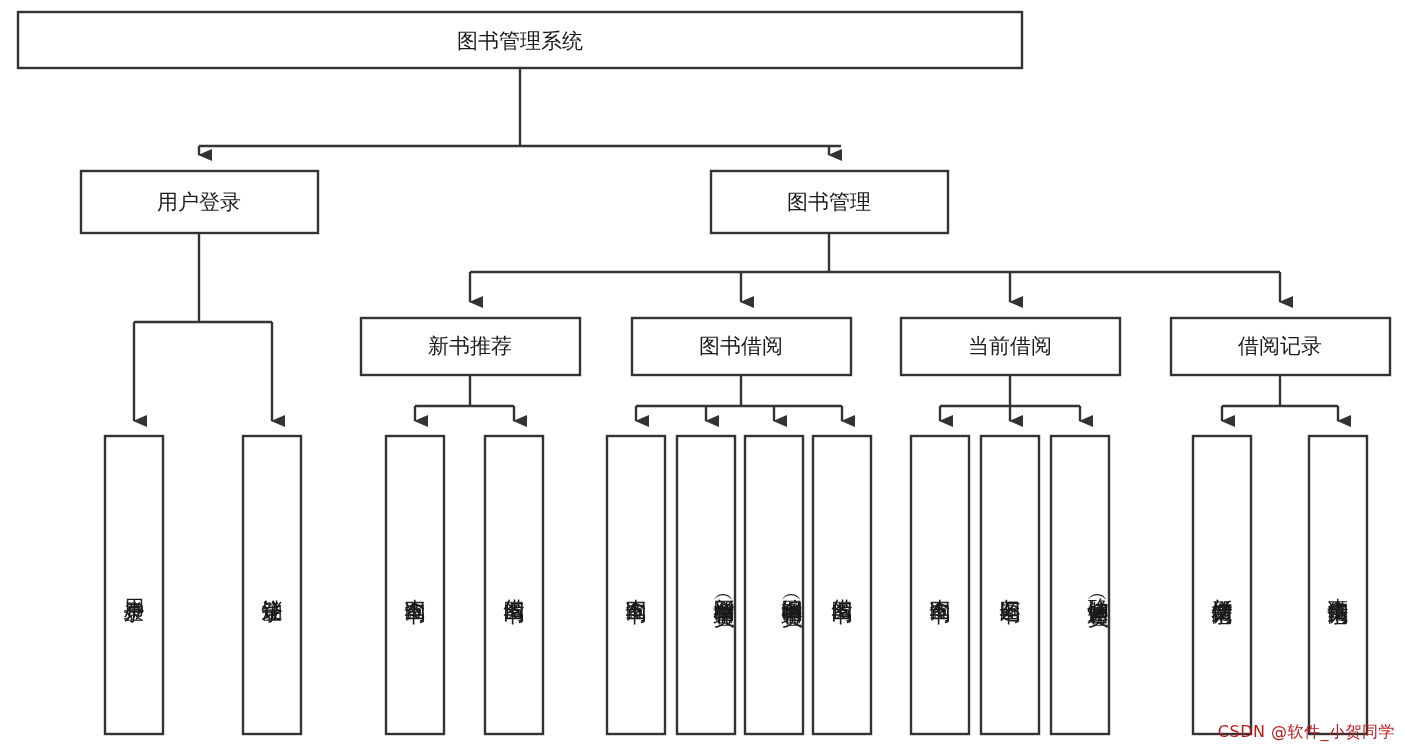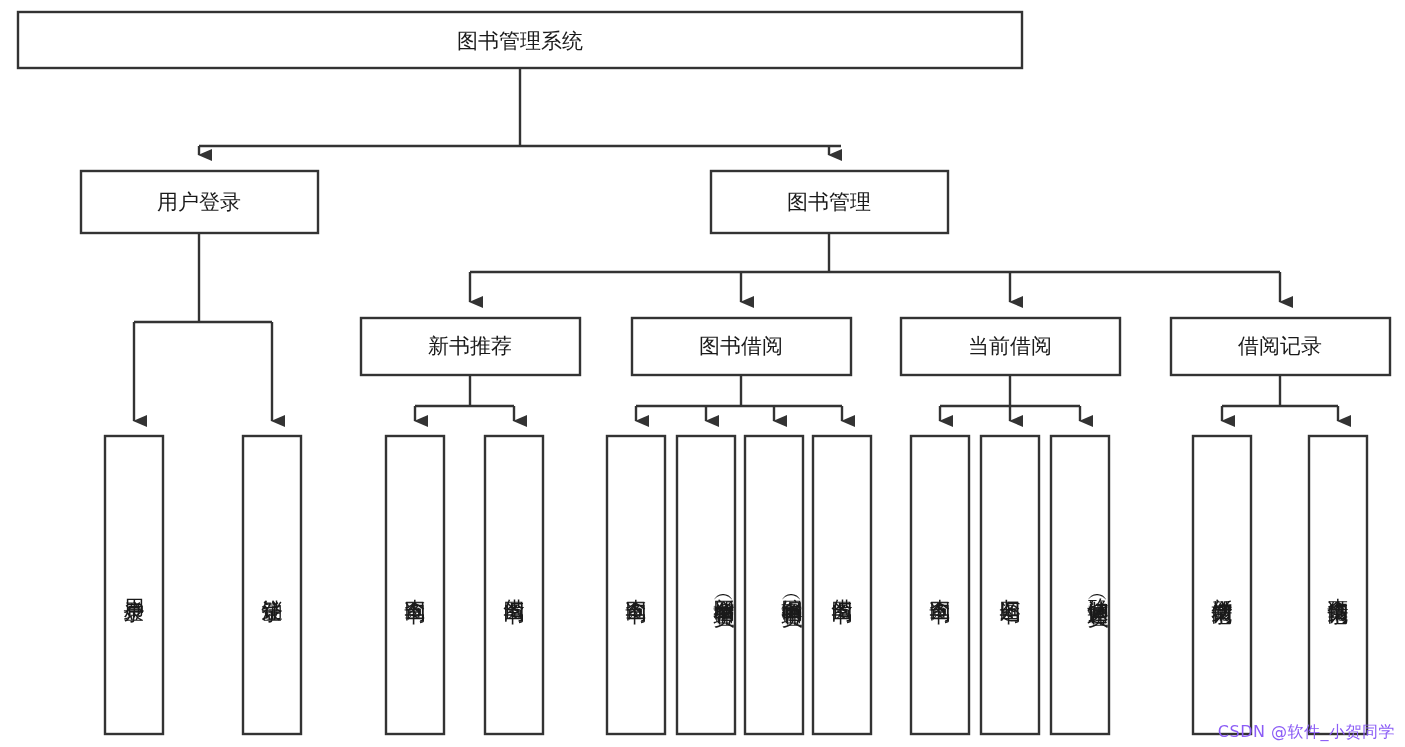"CSDN @软件_小贺同学" .watermark { color: #8b5cf6 -> #b91c1c }
